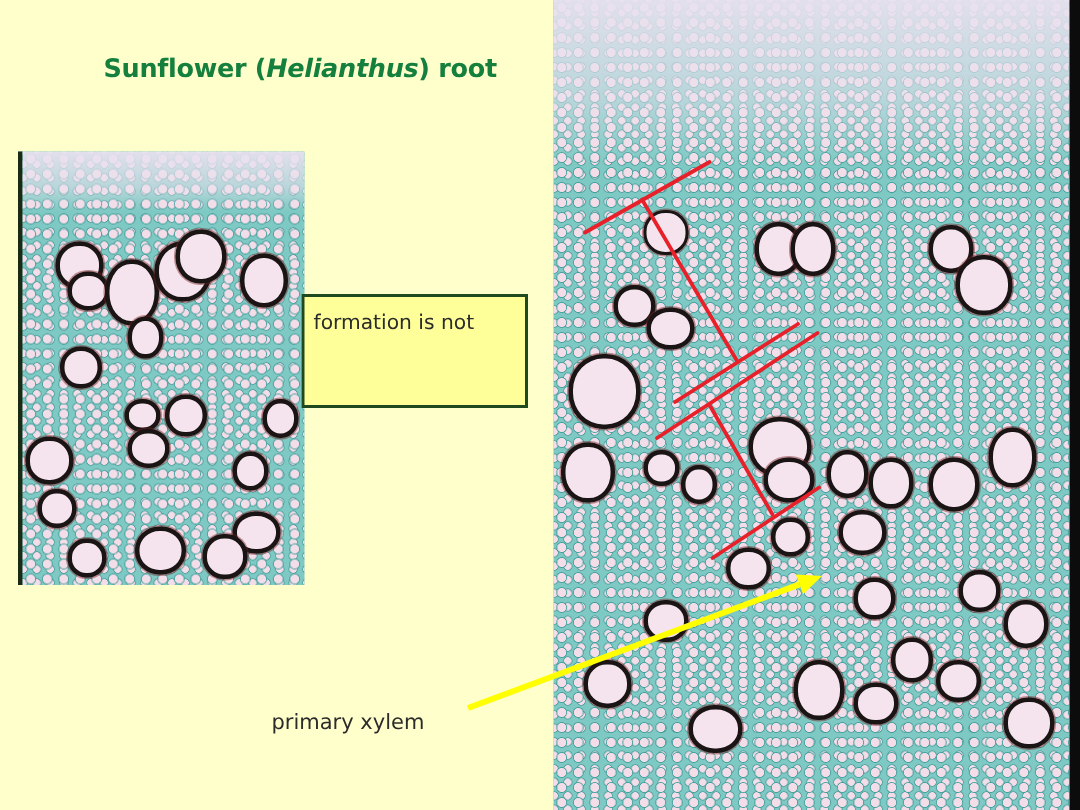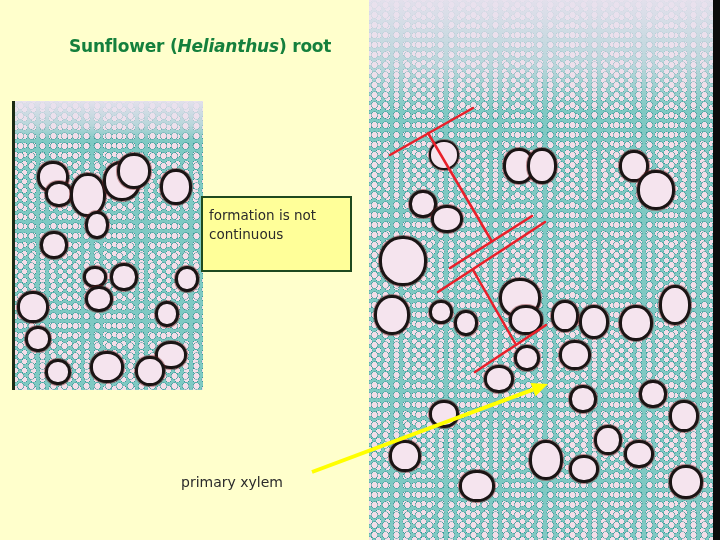"continuous" div { html: <div>continuous</div> -> none }
